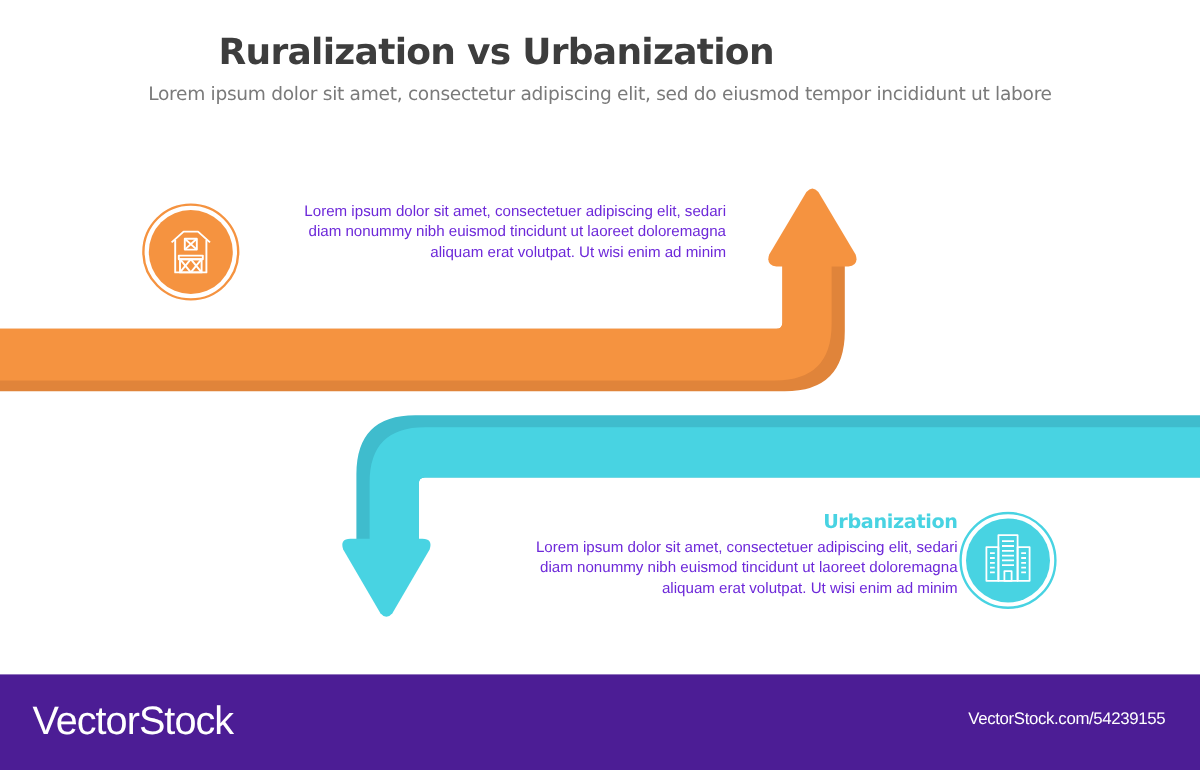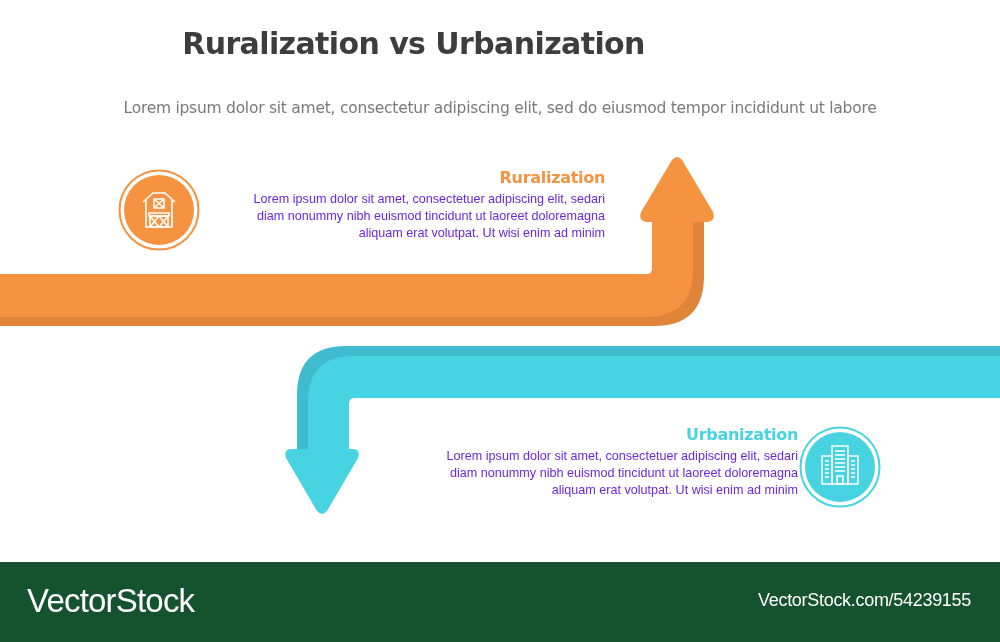"Lorem ipsum dolor sit amet, consectetur" .subtitle { top: 97px -> 67px }
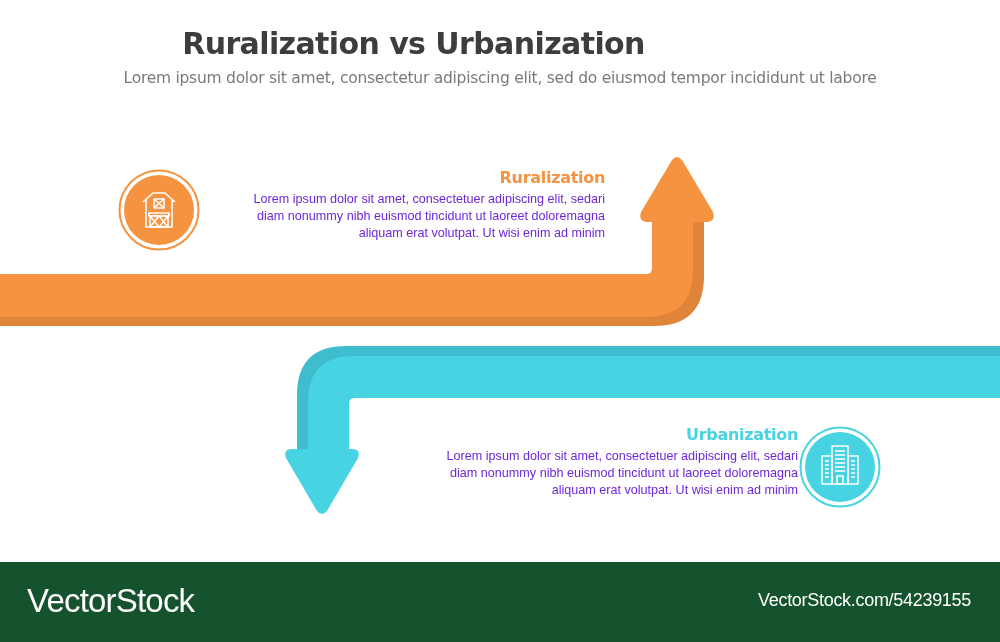"Ruralization" div.block-heading { html: <div>Ruralization</div> -> none }
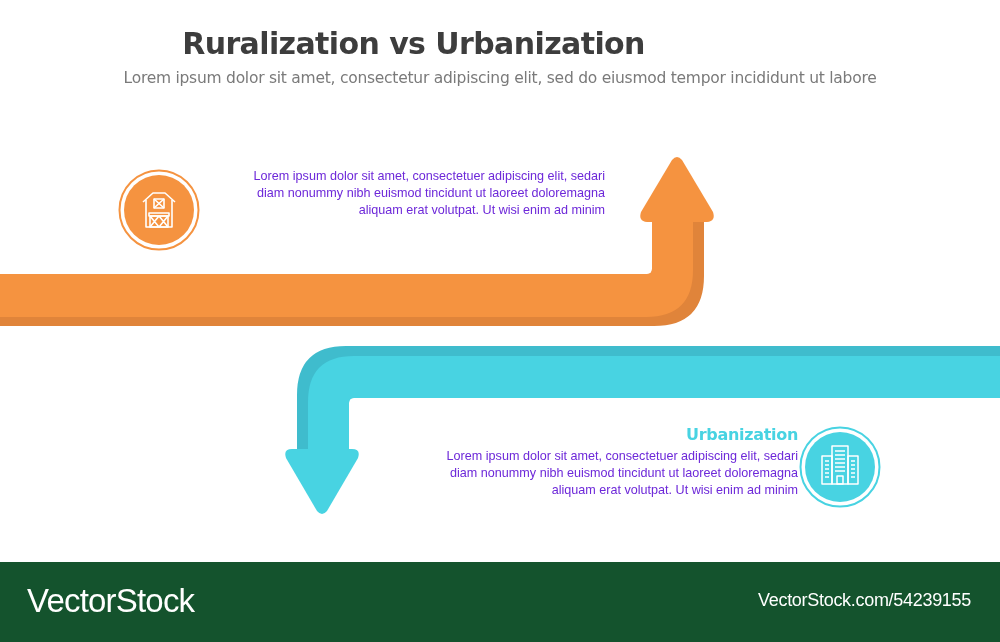"VectorStock" .footer { background: #14532d -> #4c1d95 }
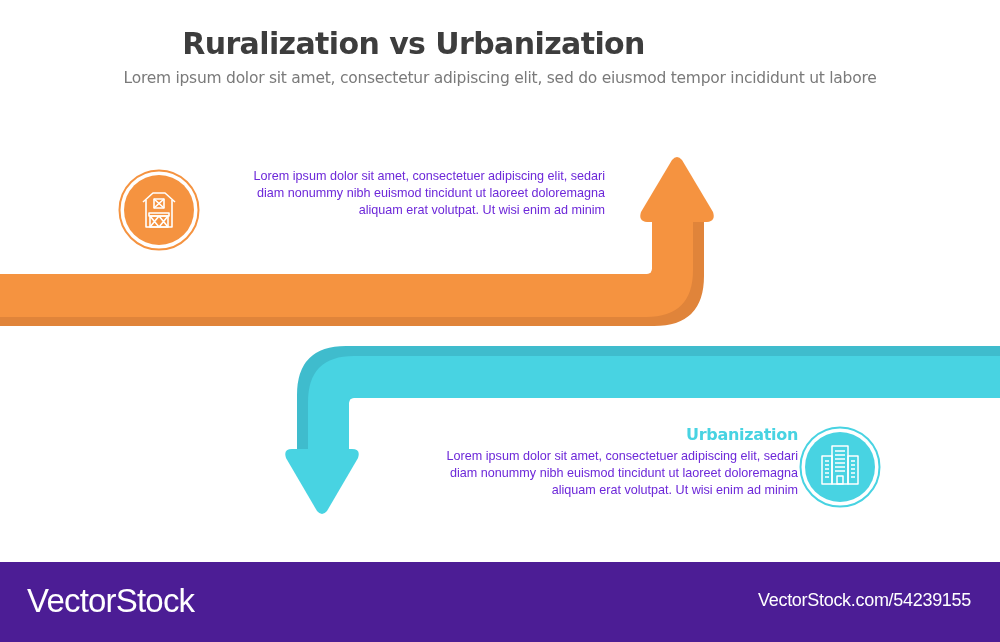"VectorStock.com/54239155" .footer-id { font-size: 18px -> 14px }
